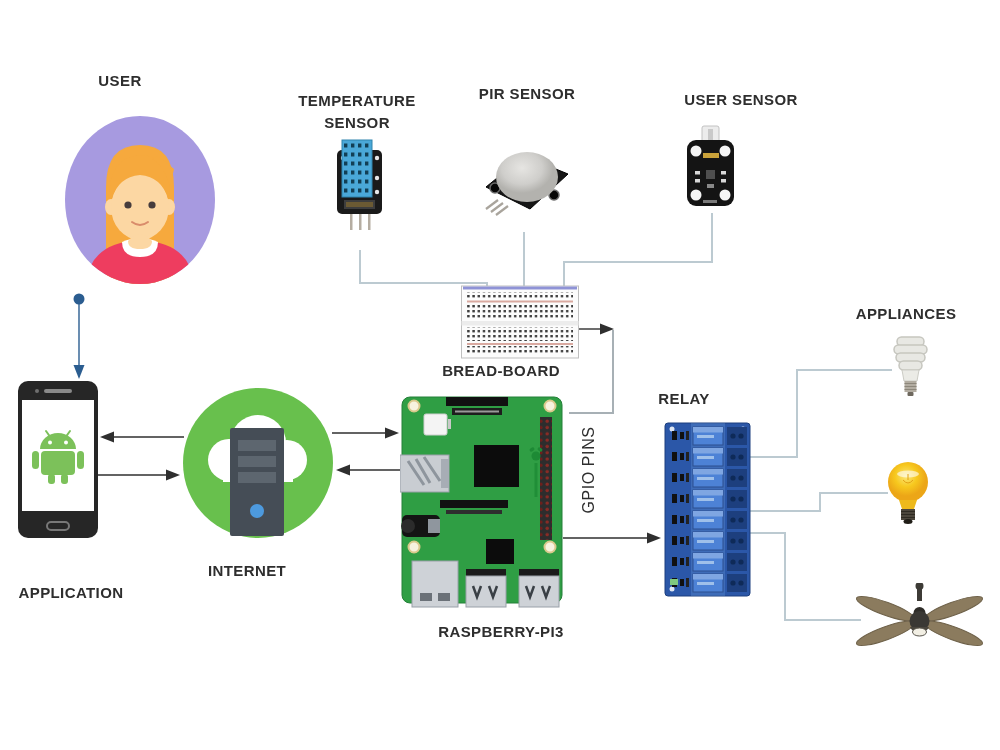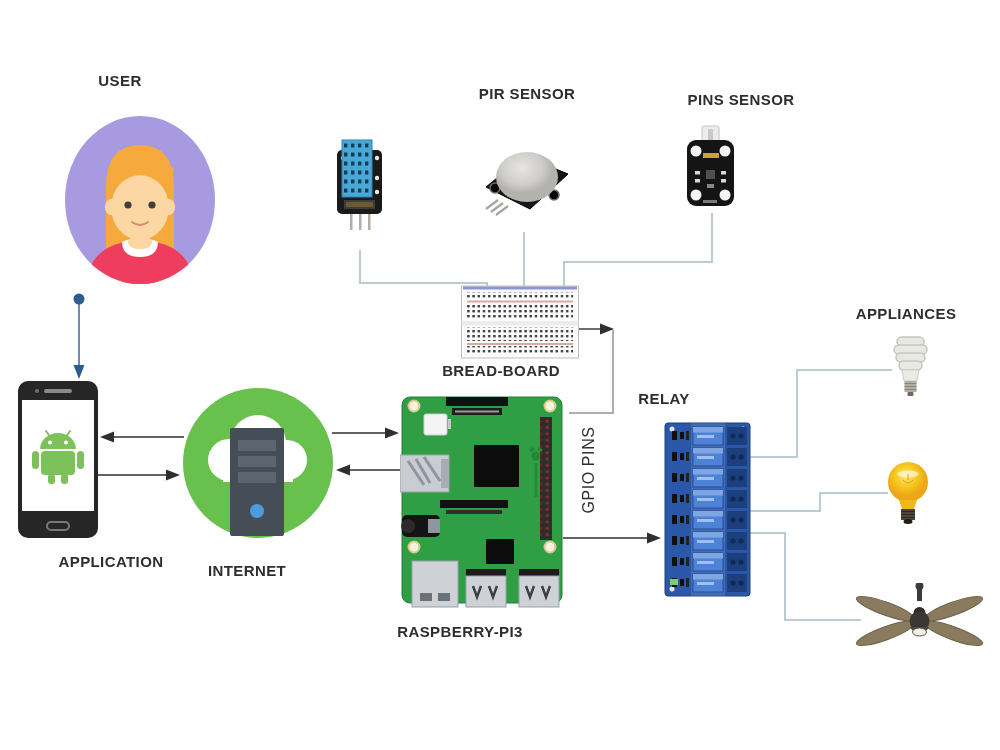"TEMPERATURE SENSOR" div.label { html: none -> <div>TEMPERATURE SENSOR</div> }
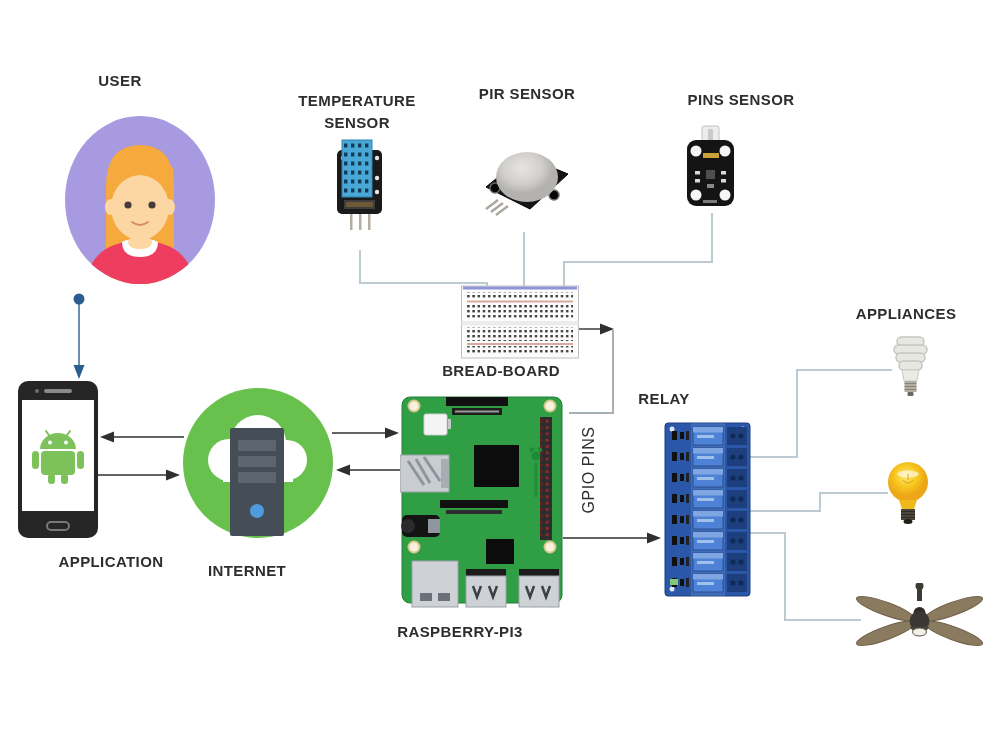"PINS SENSOR" div.label { text: PINS -> USER }
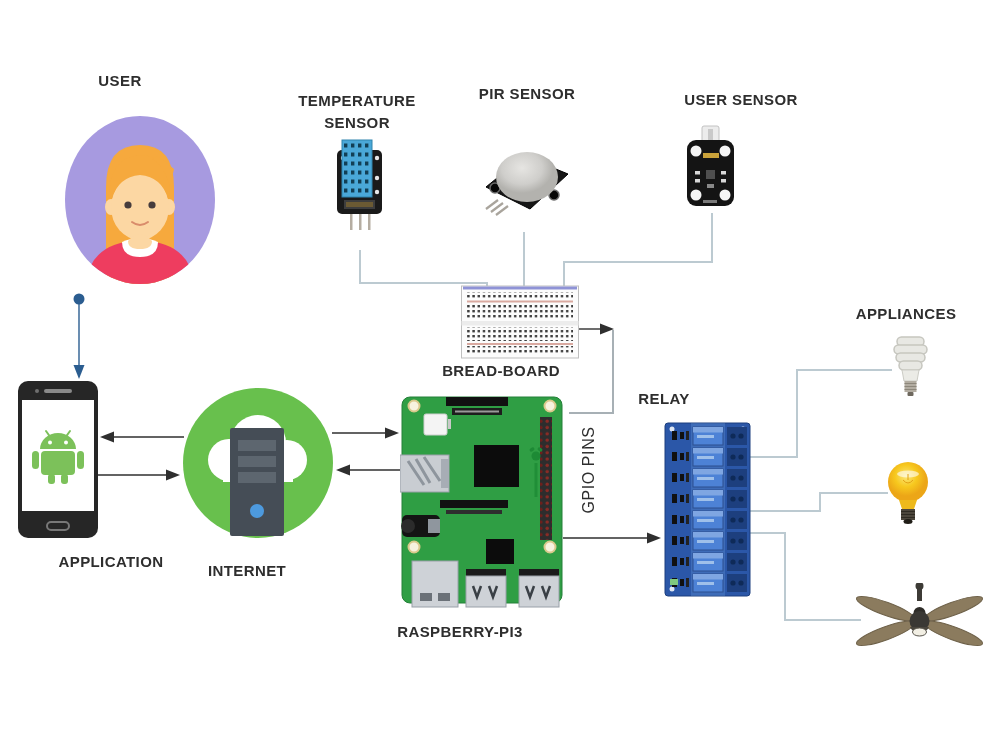"RELAY" div.label { left: 664px -> 684px }
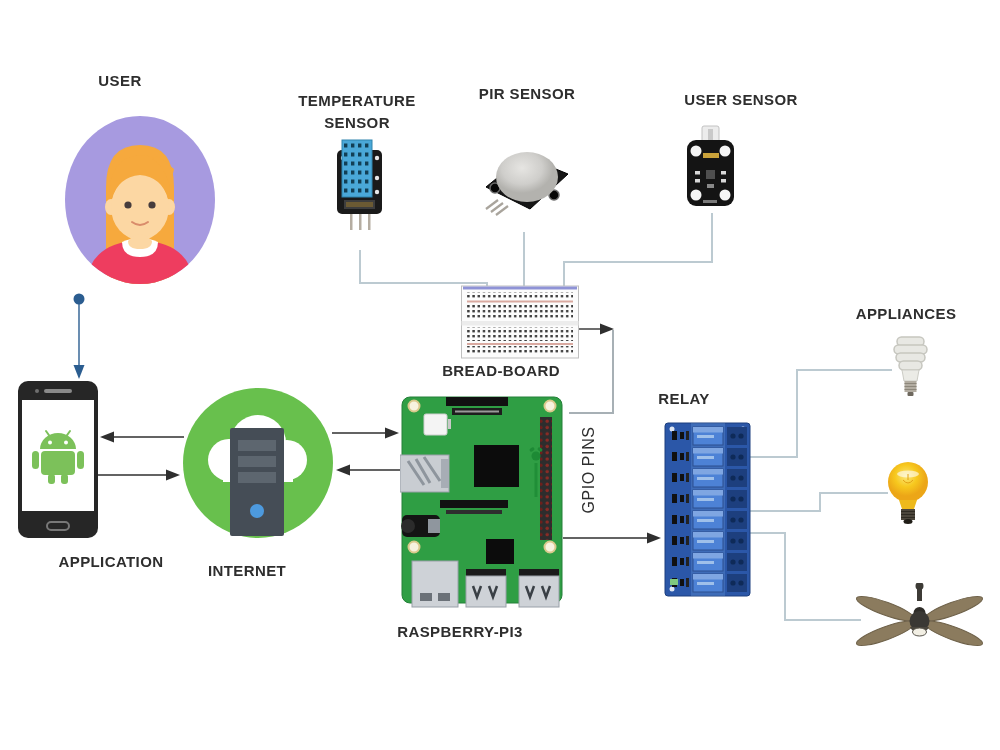"APPLICATION" div.label { margin-left: 40px -> none; top: 553px -> 584px }
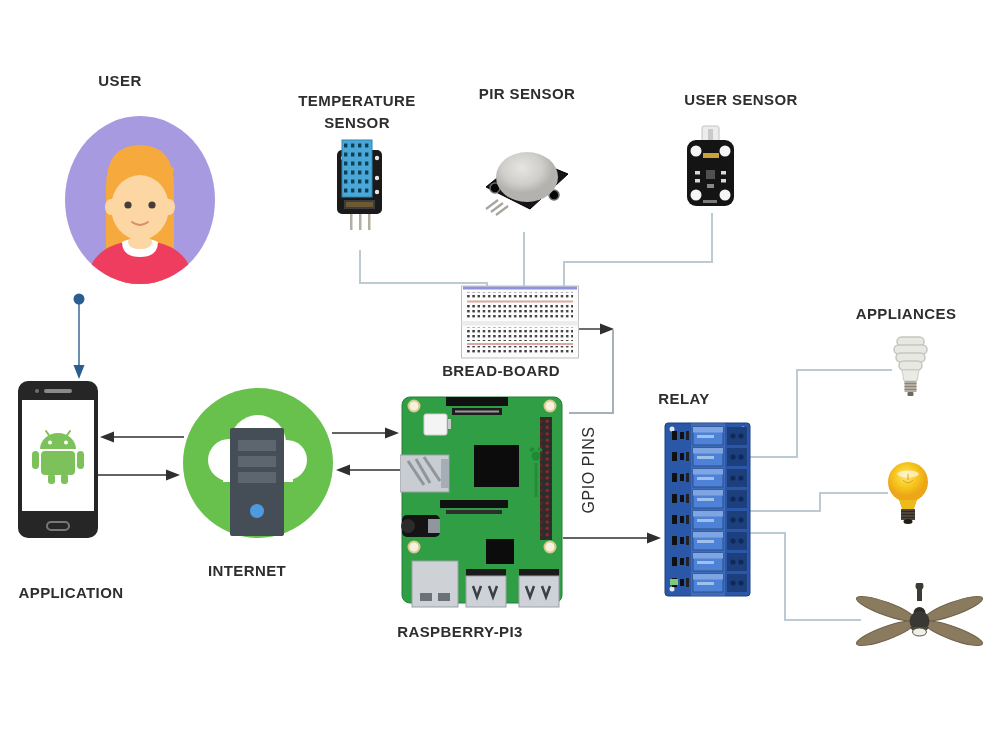"RASPBERRY-PI3" div.label { left: 460px -> 501px }
